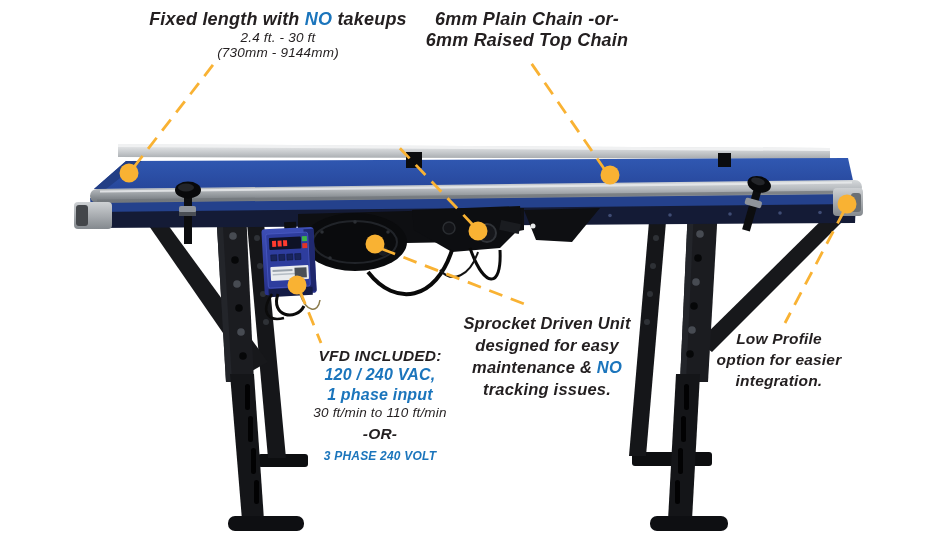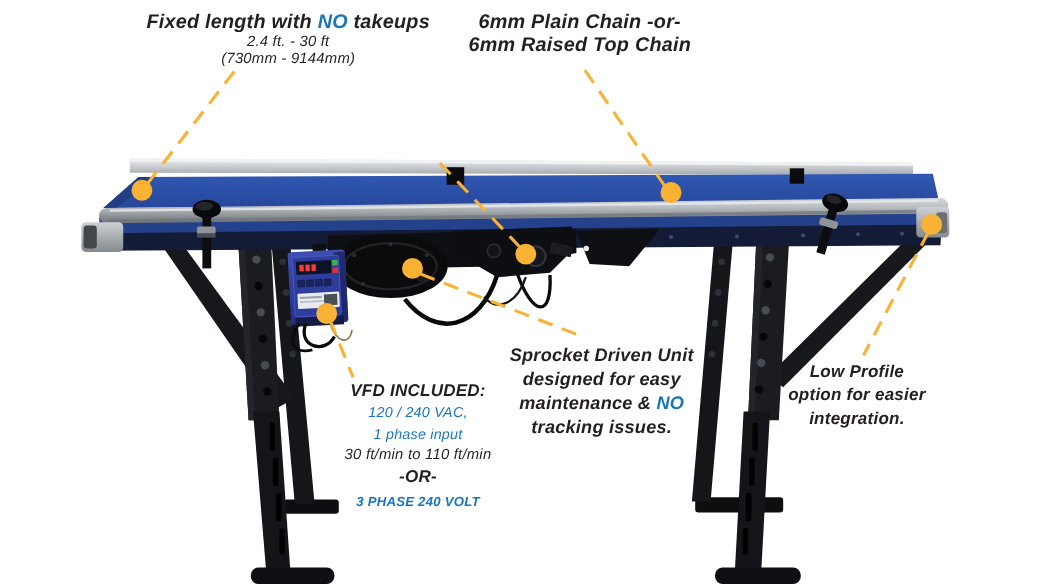"Fixed length with NO takeups" div.label { left: 102px -> 118px }
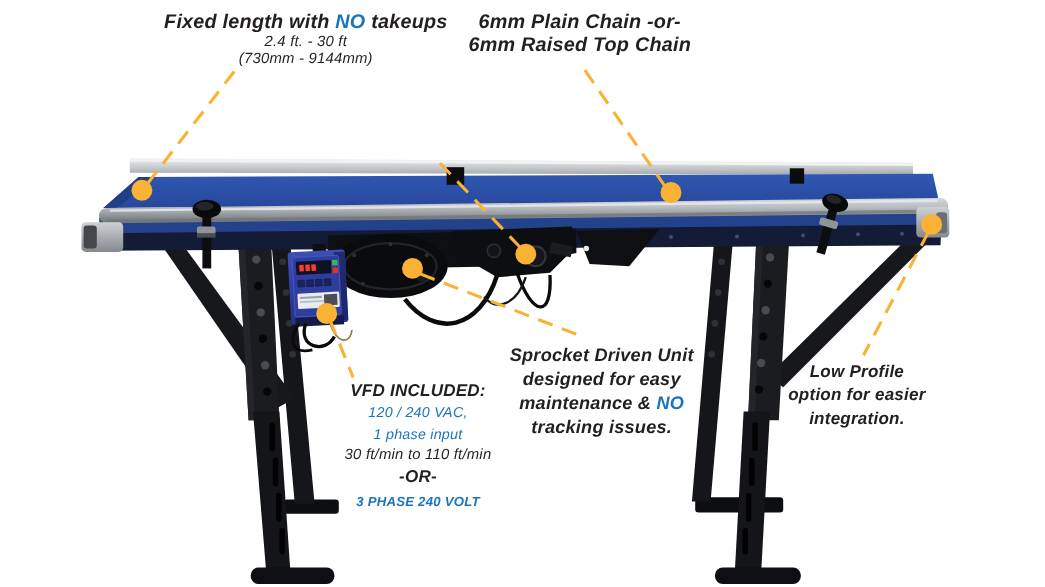"120 / 240 VAC," .vfd-blue { font-size: 13px -> 16px; font-weight: 400 -> 700 }
